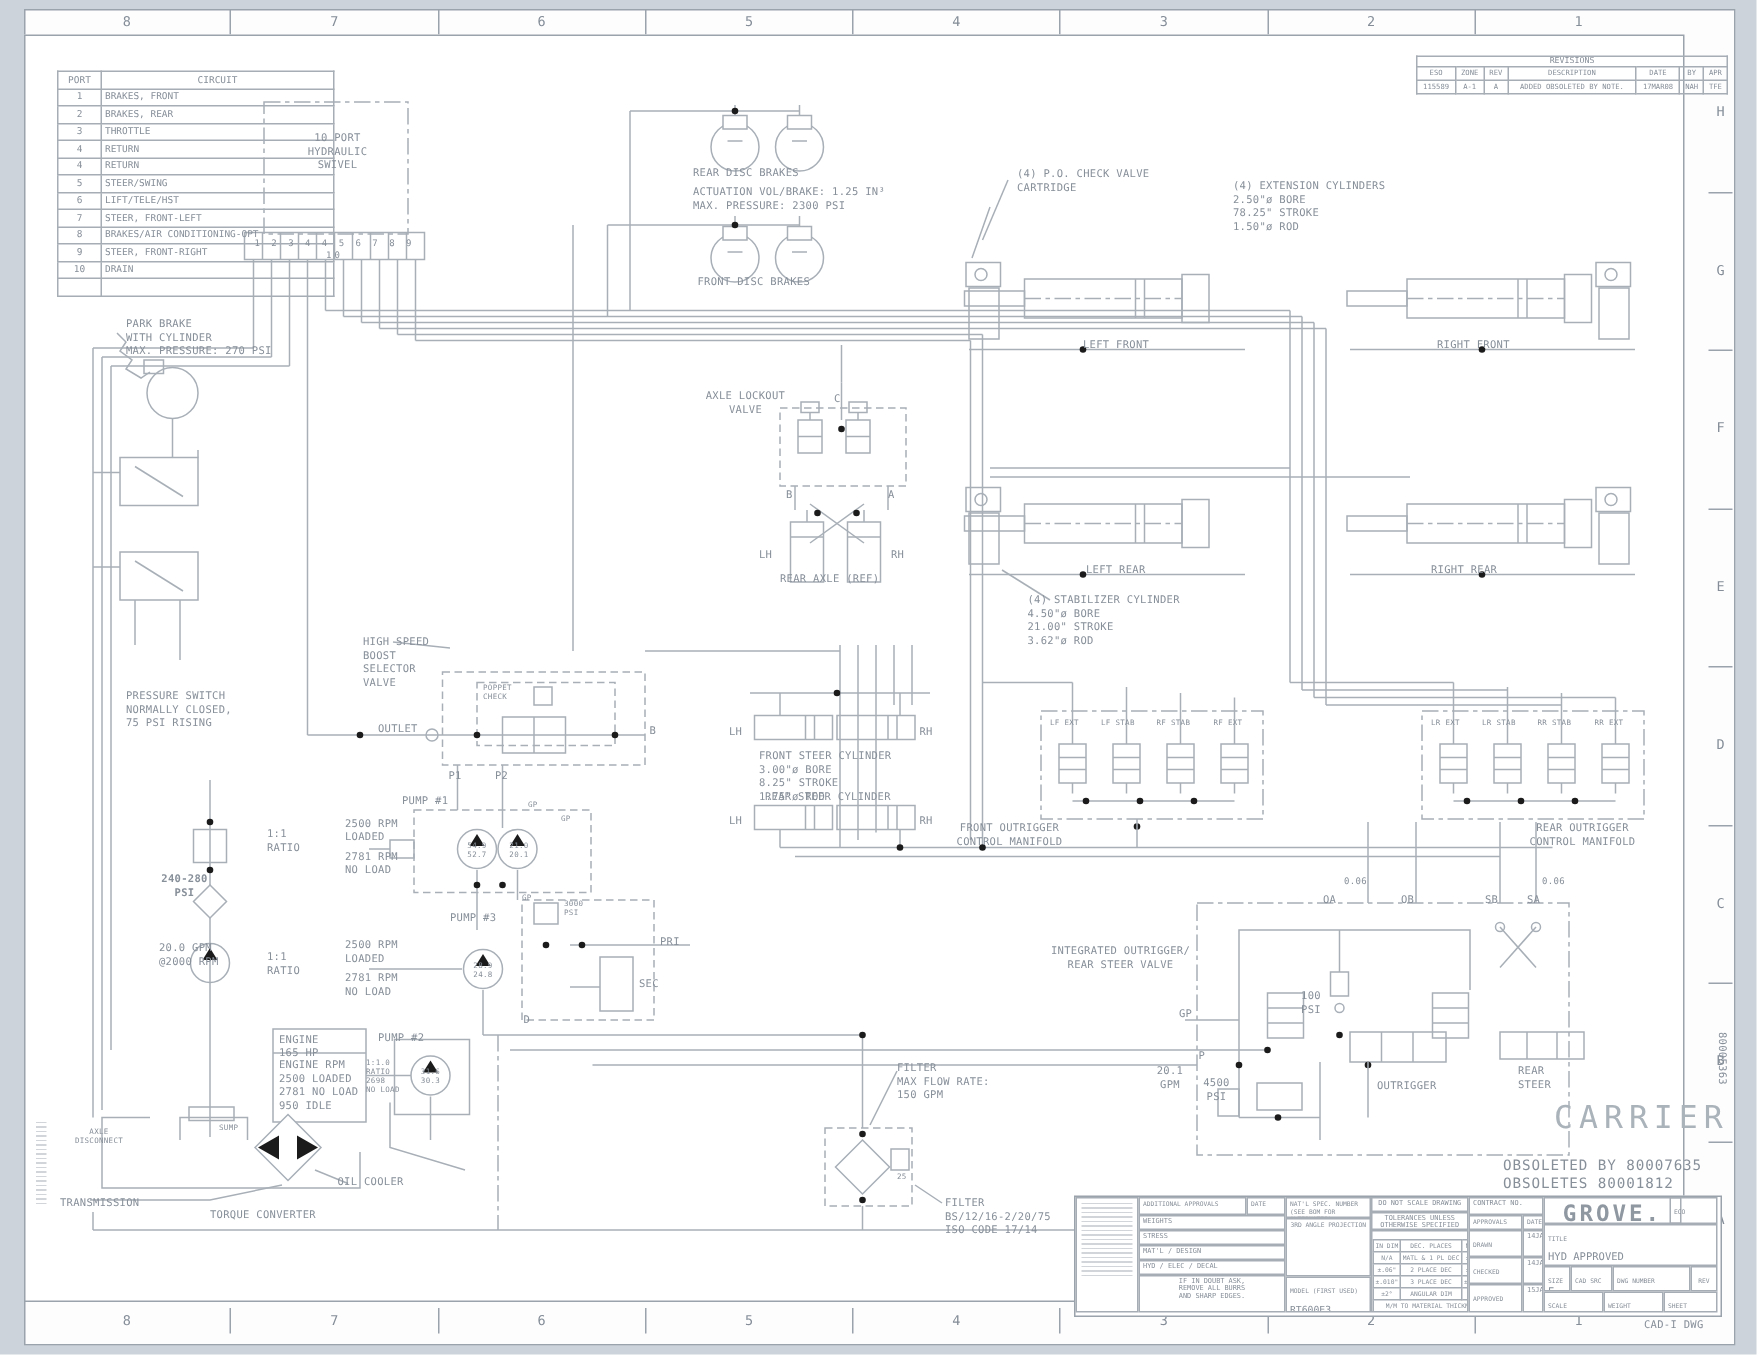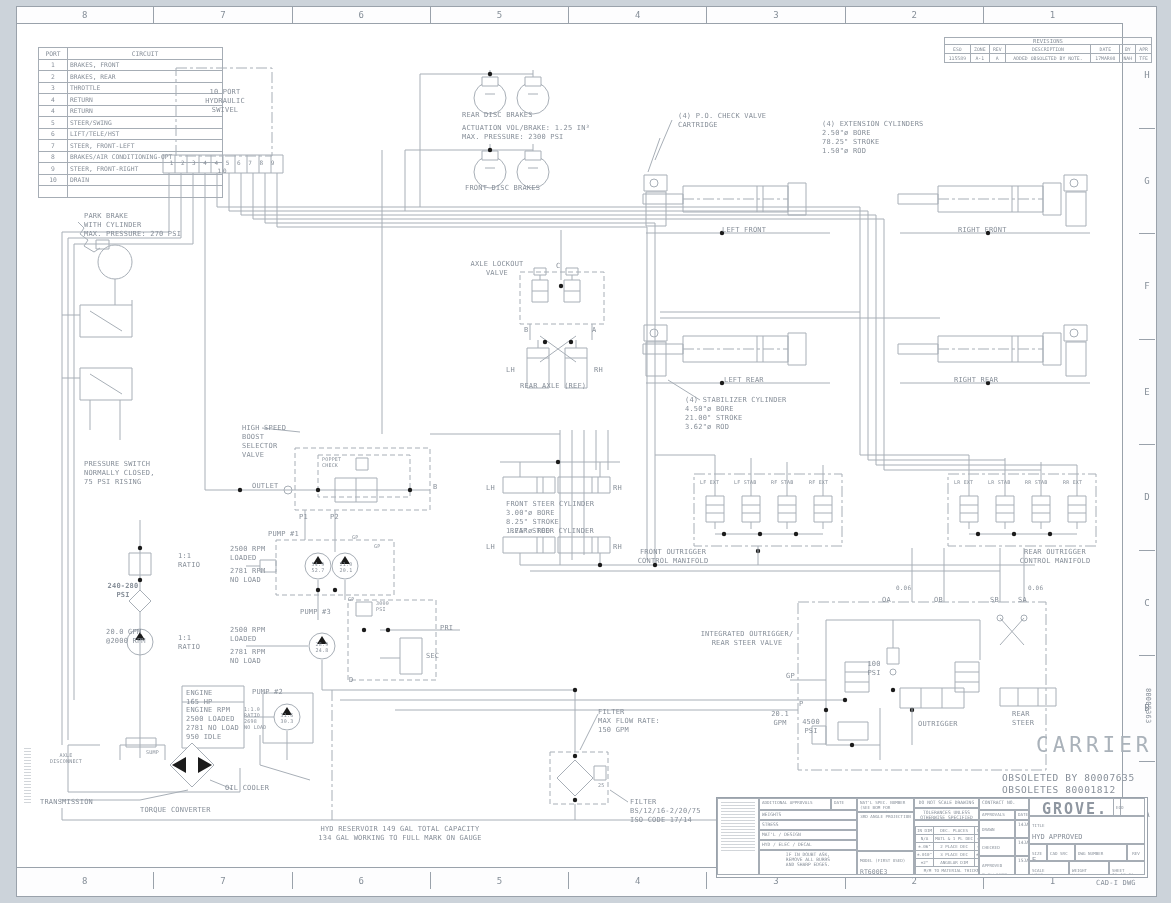"HYD RESERVOIR 149 GAL TOTAL" div.lbl { html: <div>HYD RESERVOIR 149 GAL TOTAL CAPACITY 134 GAL WORKING TO FULL MARK ON GAUGE</div> -> none }
